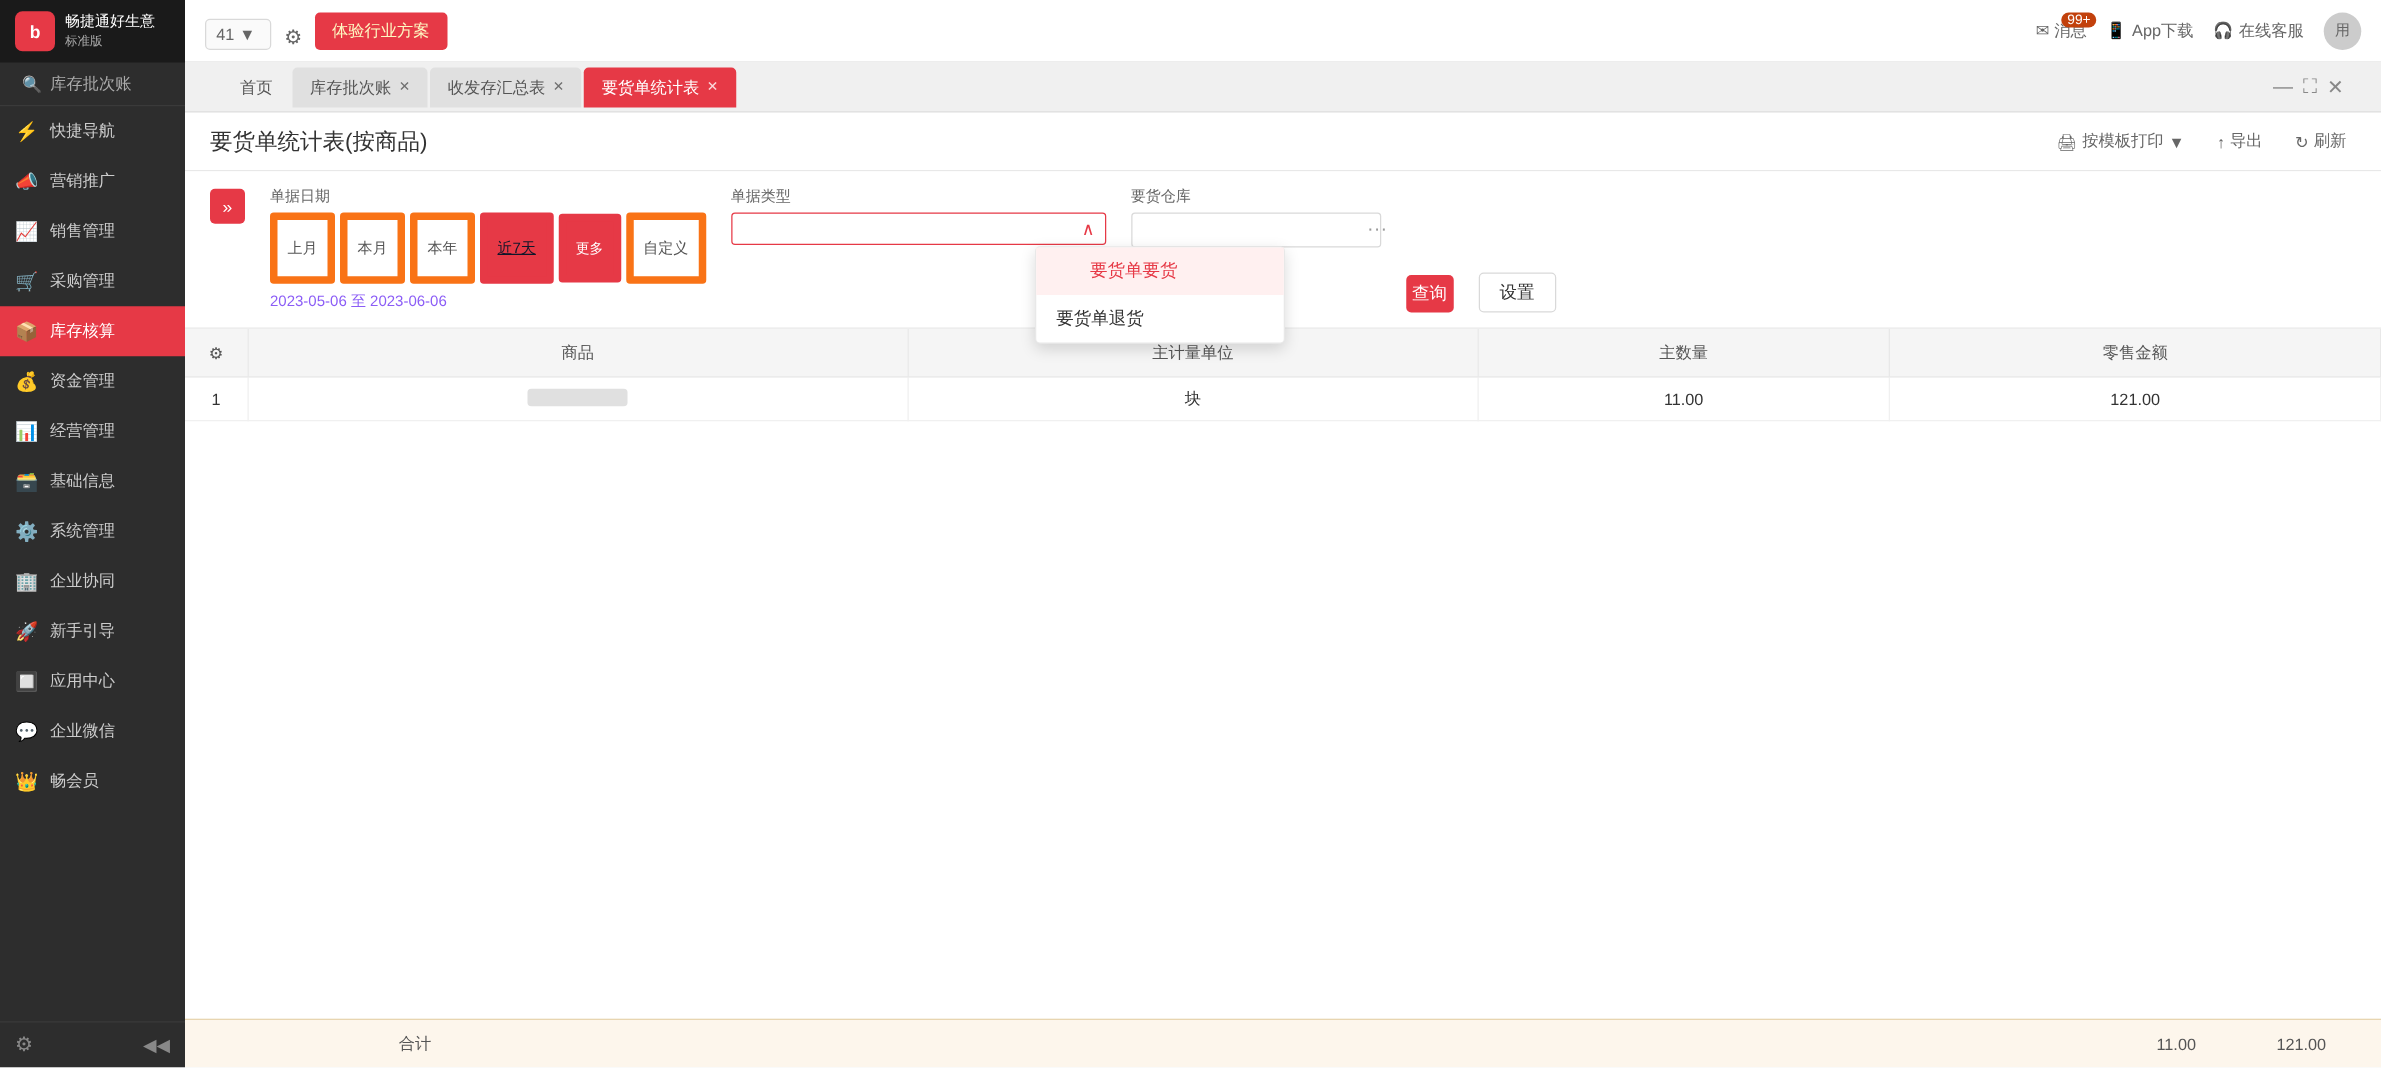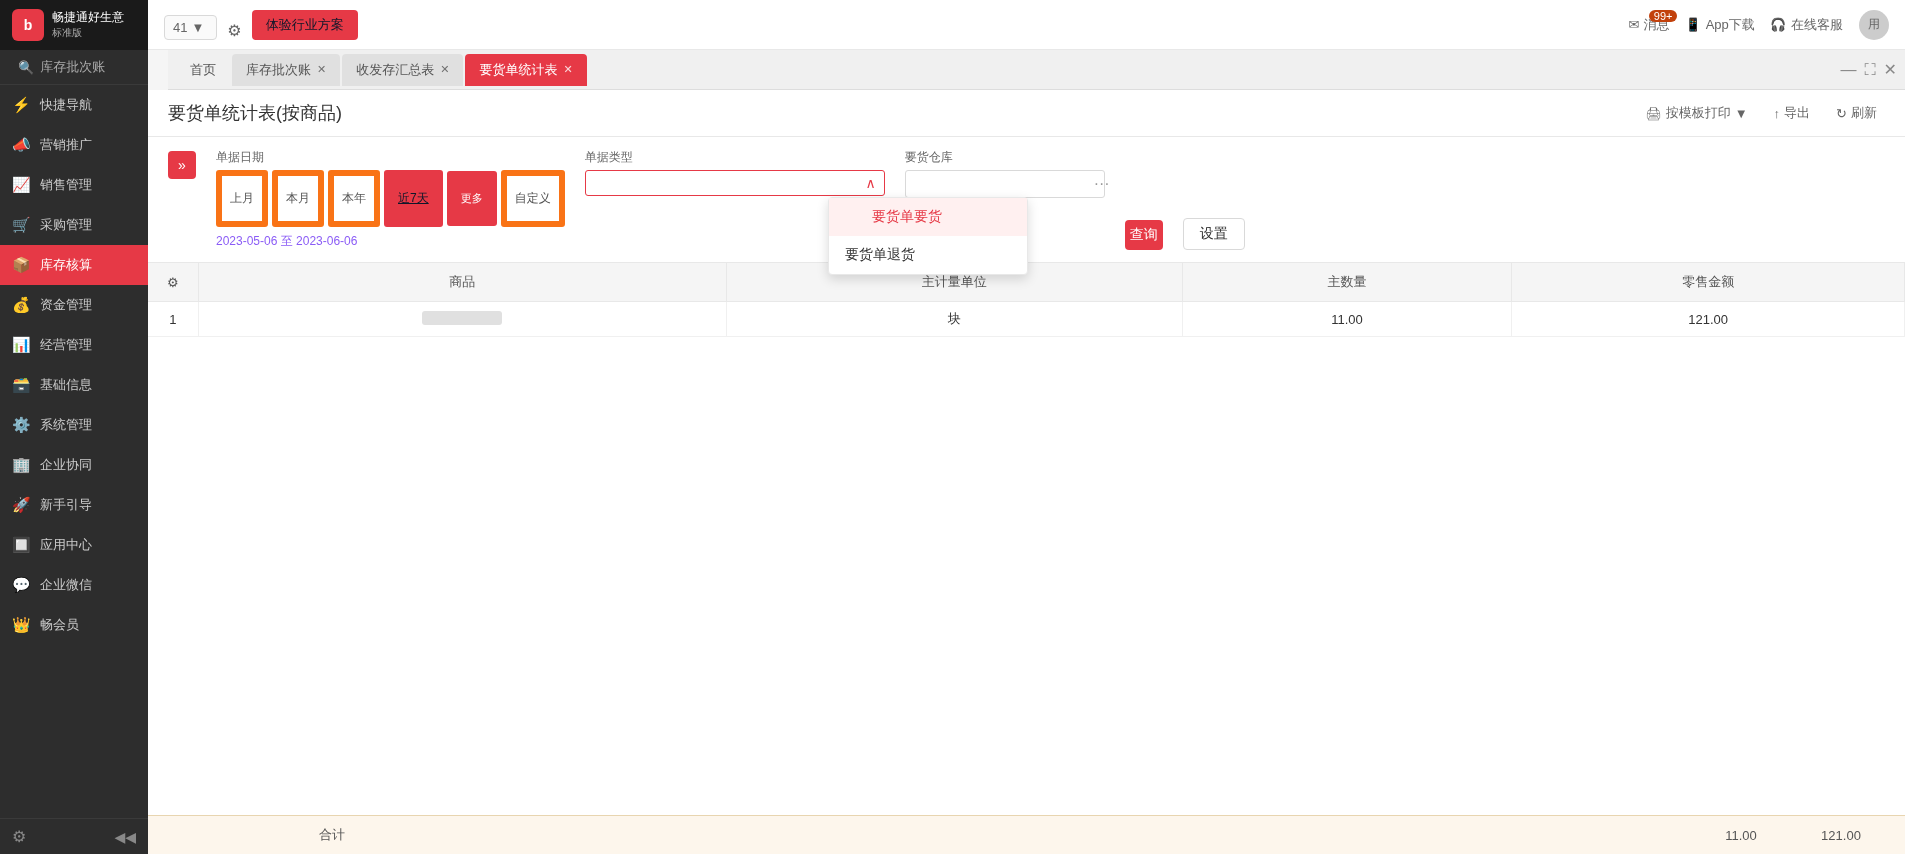"体验行业方案" .trial-btn { color: #0f172a -> #fef9c3 }
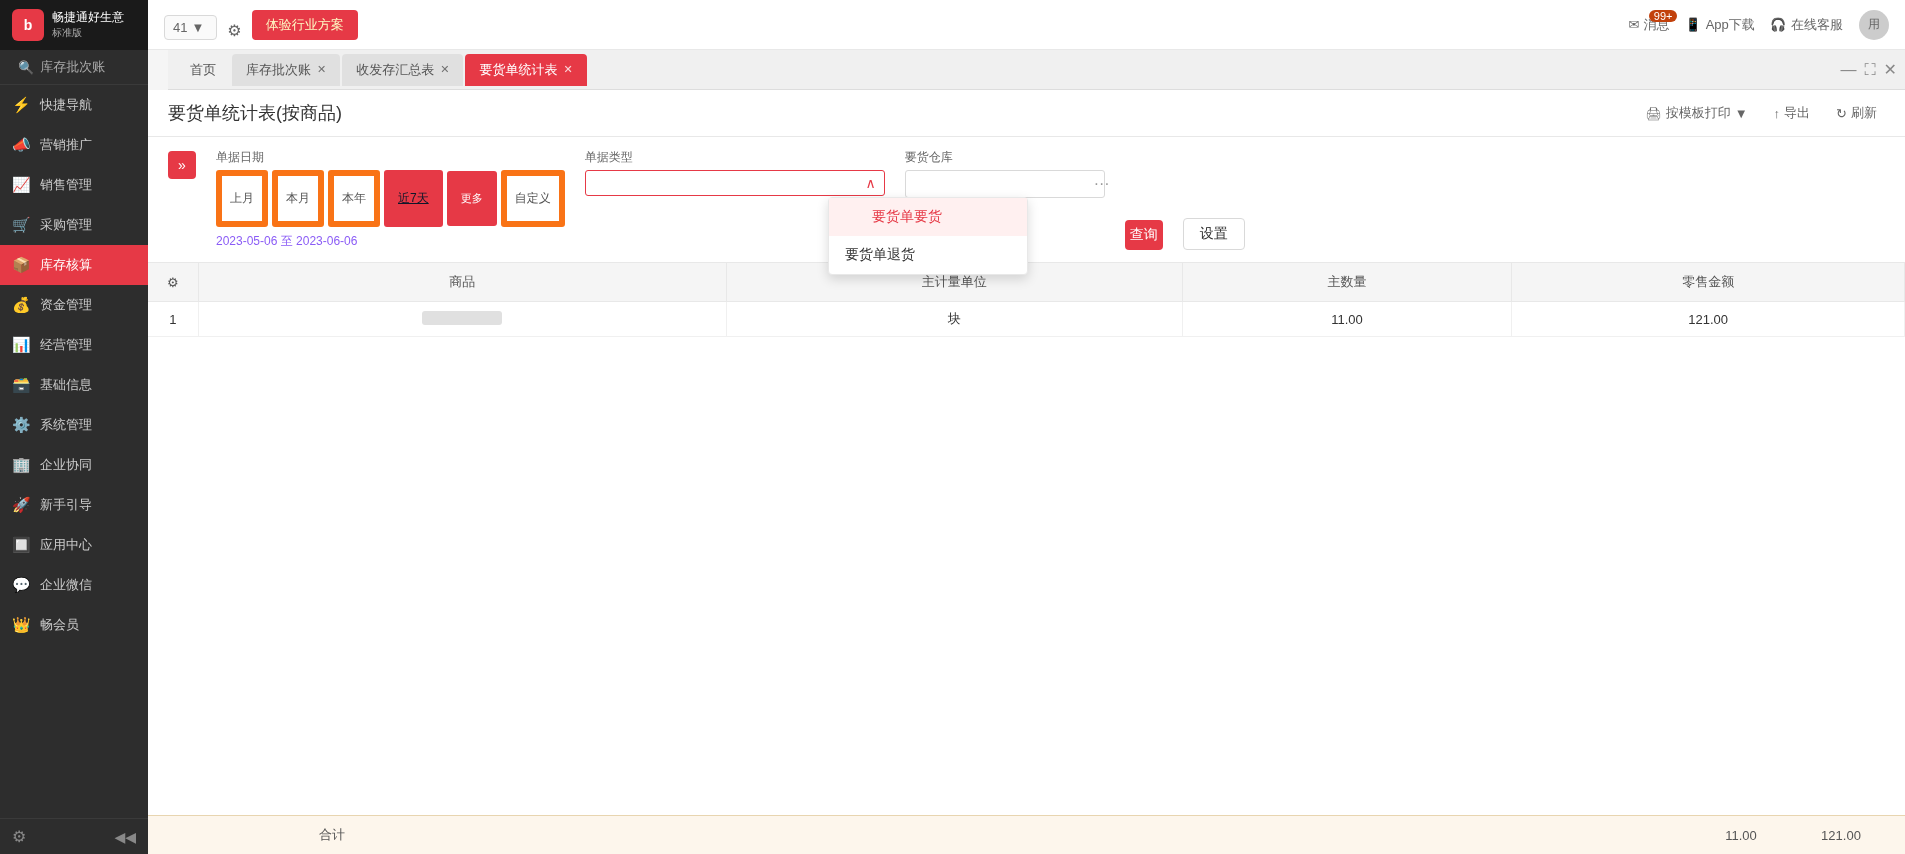"首页" .tabbar { margin-left: 20px -> none; padding: 0 8px -> 0 30px }
